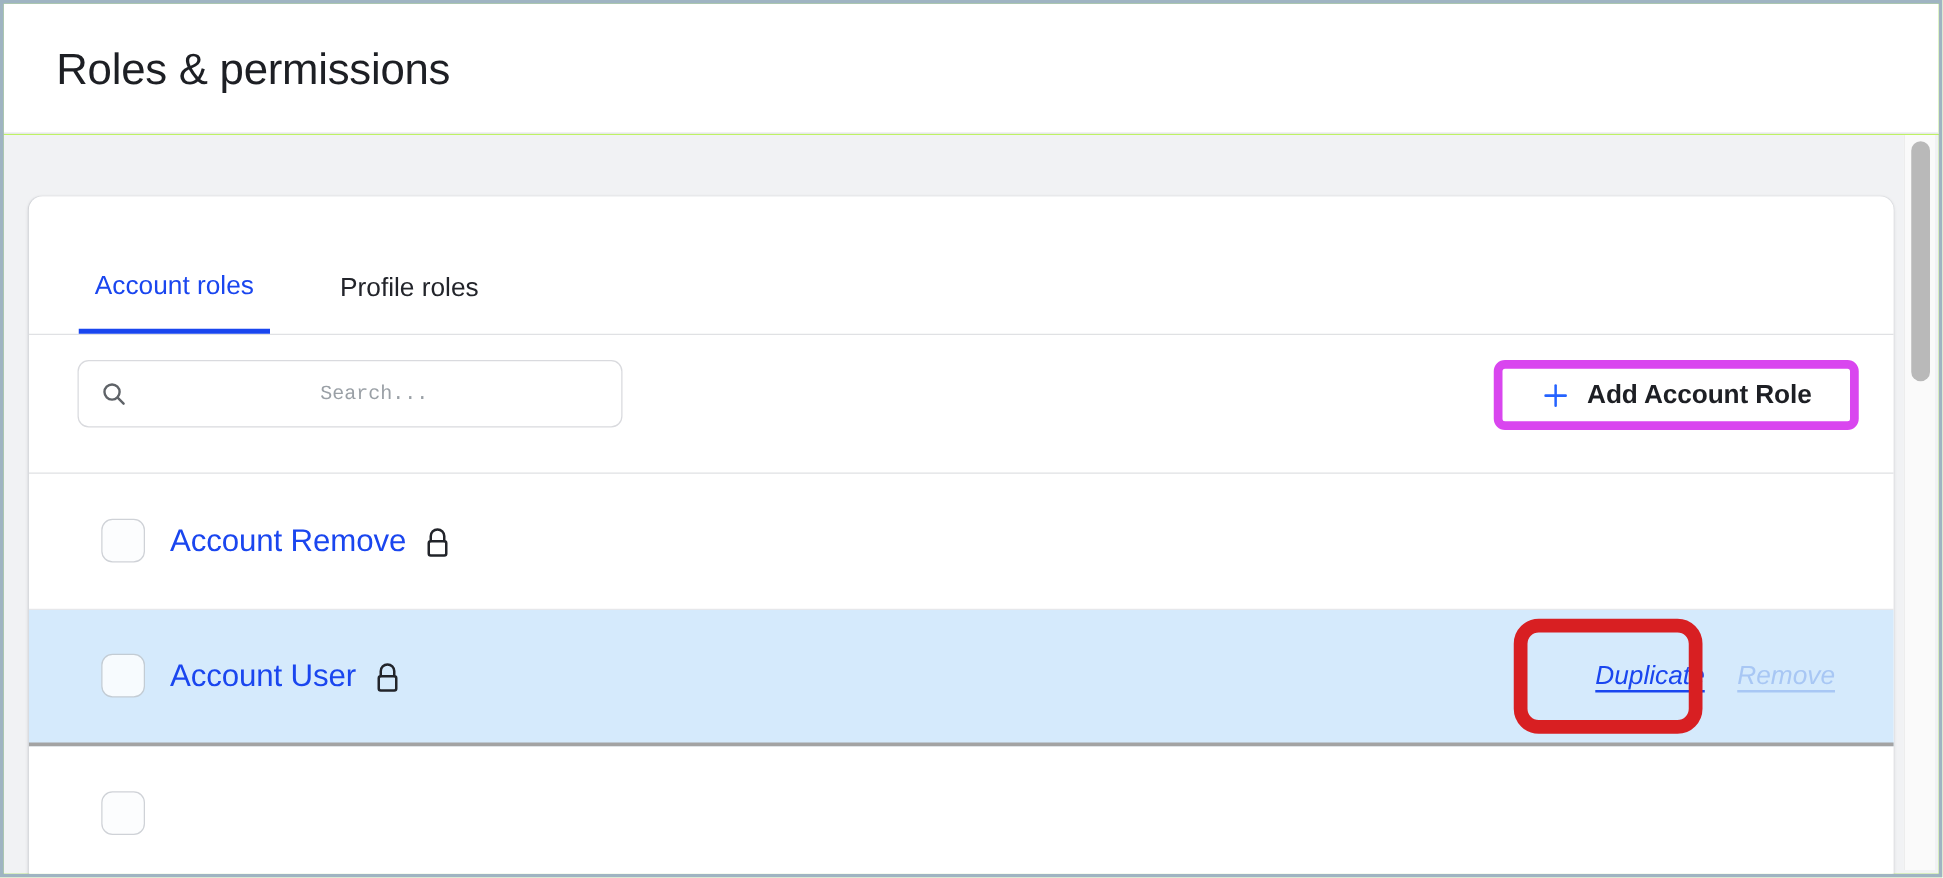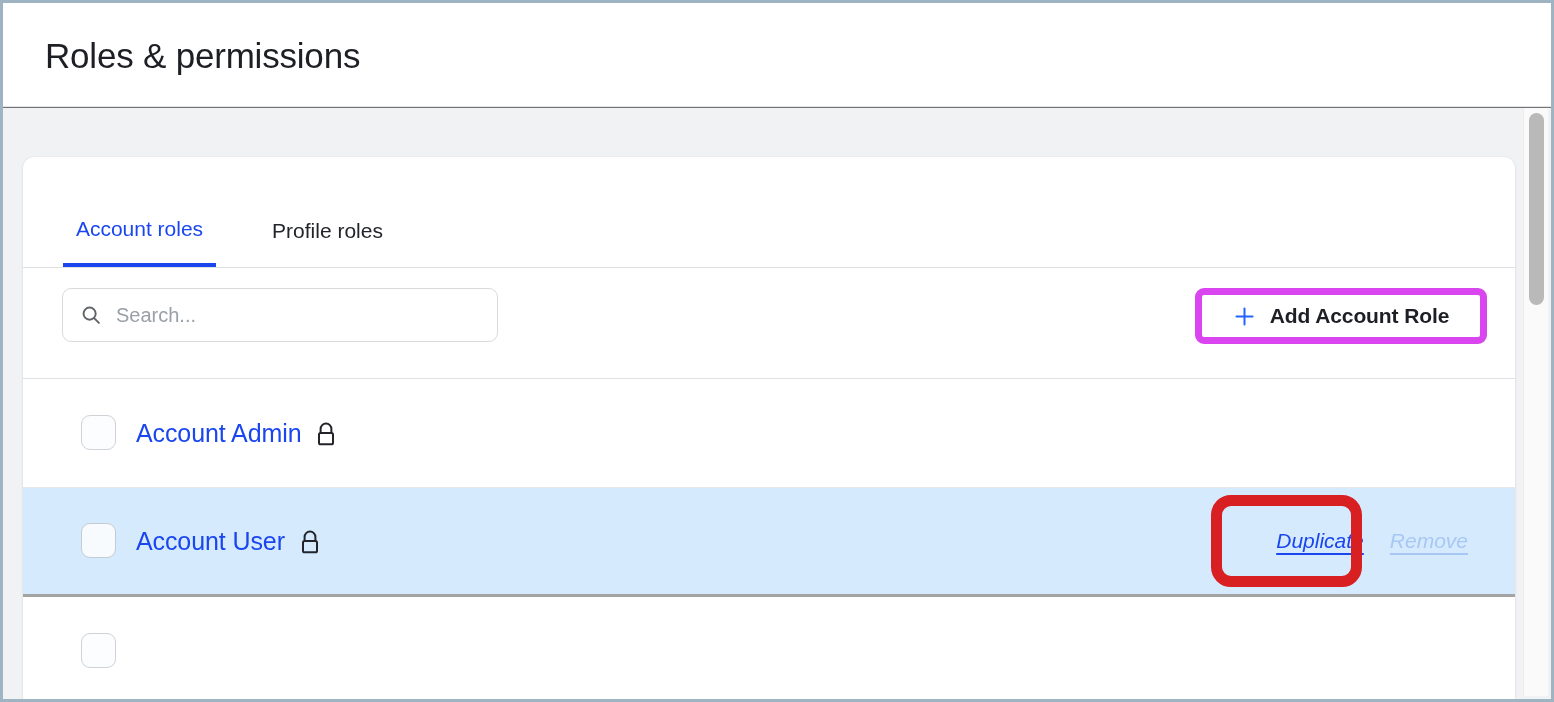"Roles & permissions" #app { background: #737373 -> #bef264 }
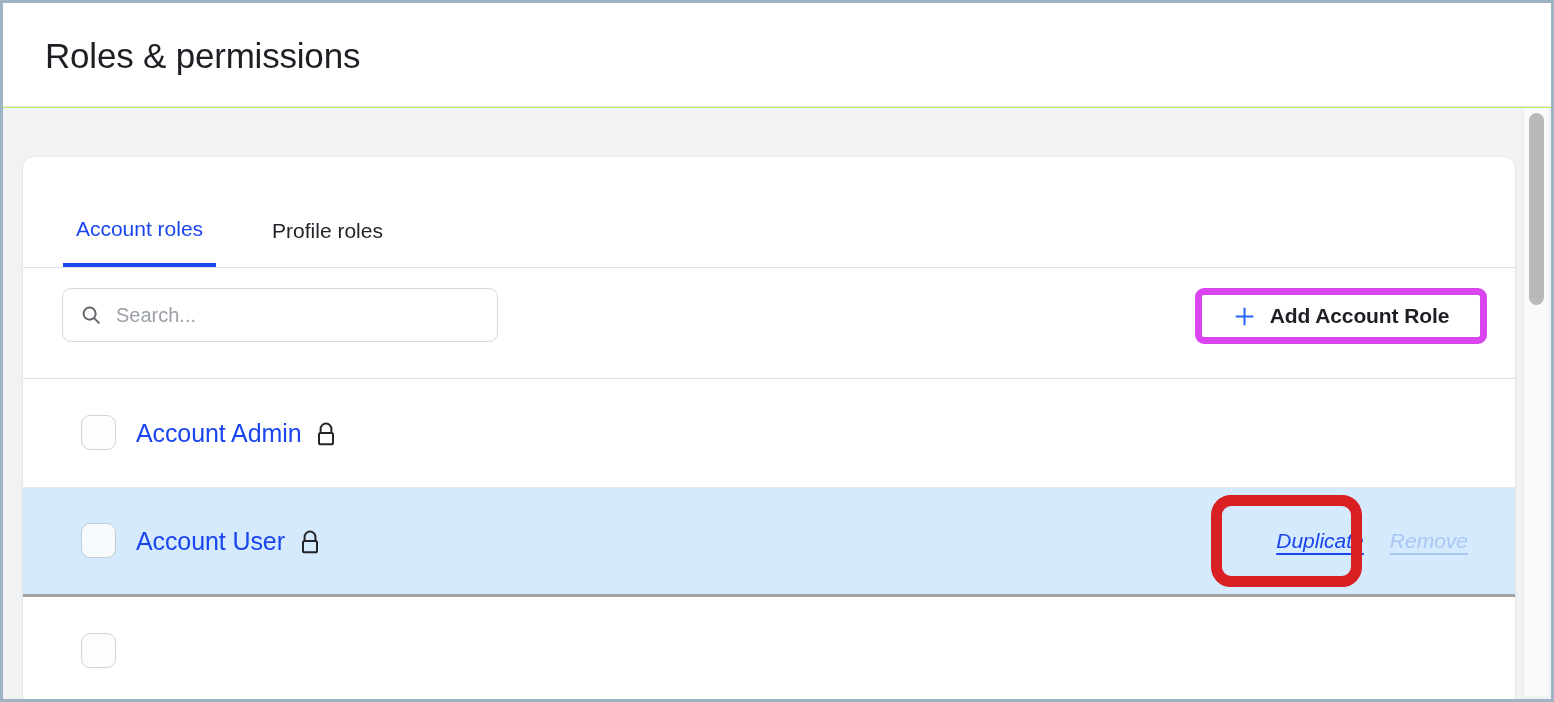"Search..." .search-input { font-family: Liberation Sans, sans-serif -> Liberation Mono, monospace; font-size: 20px -> 16px; text-align: none -> center }
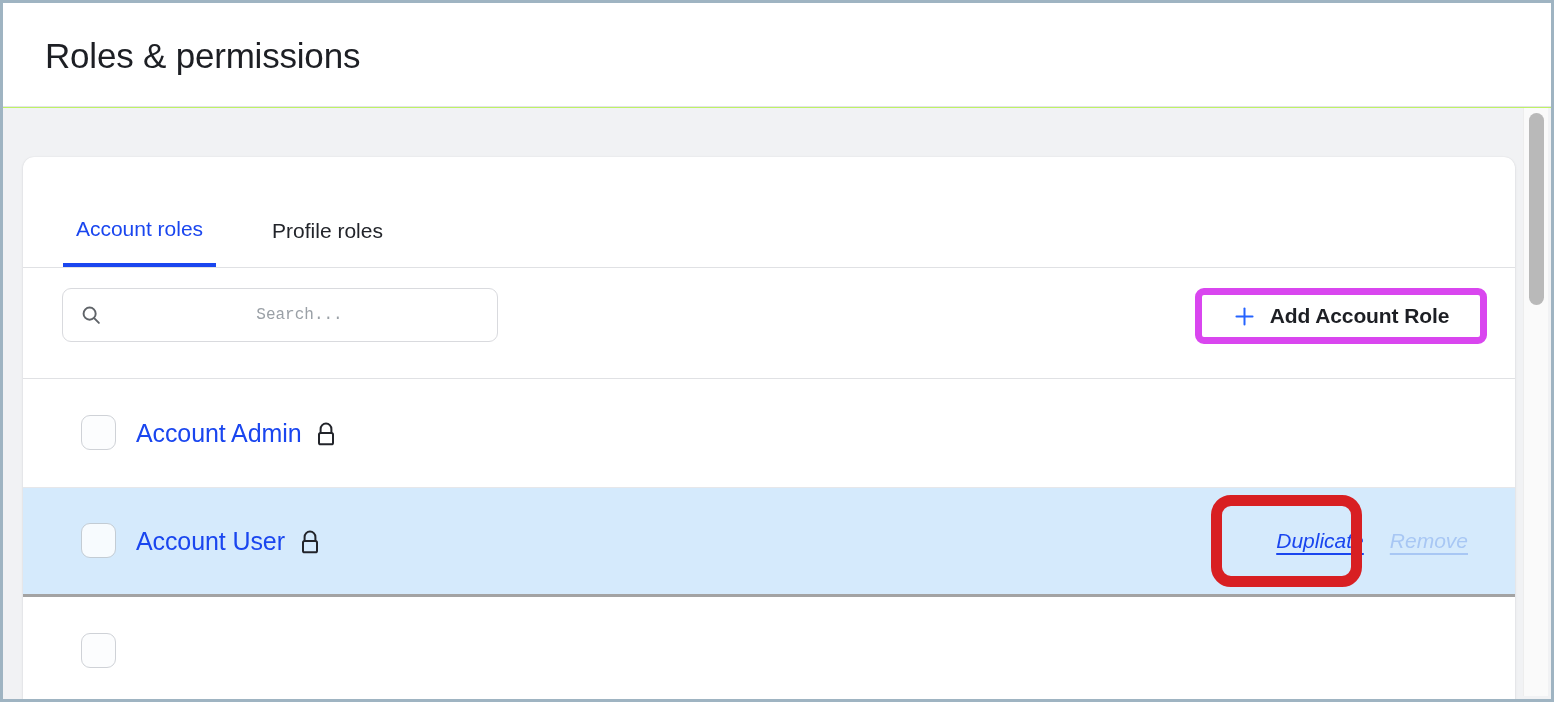"Account Admin" span.role-name { text: Admin -> Remove }
